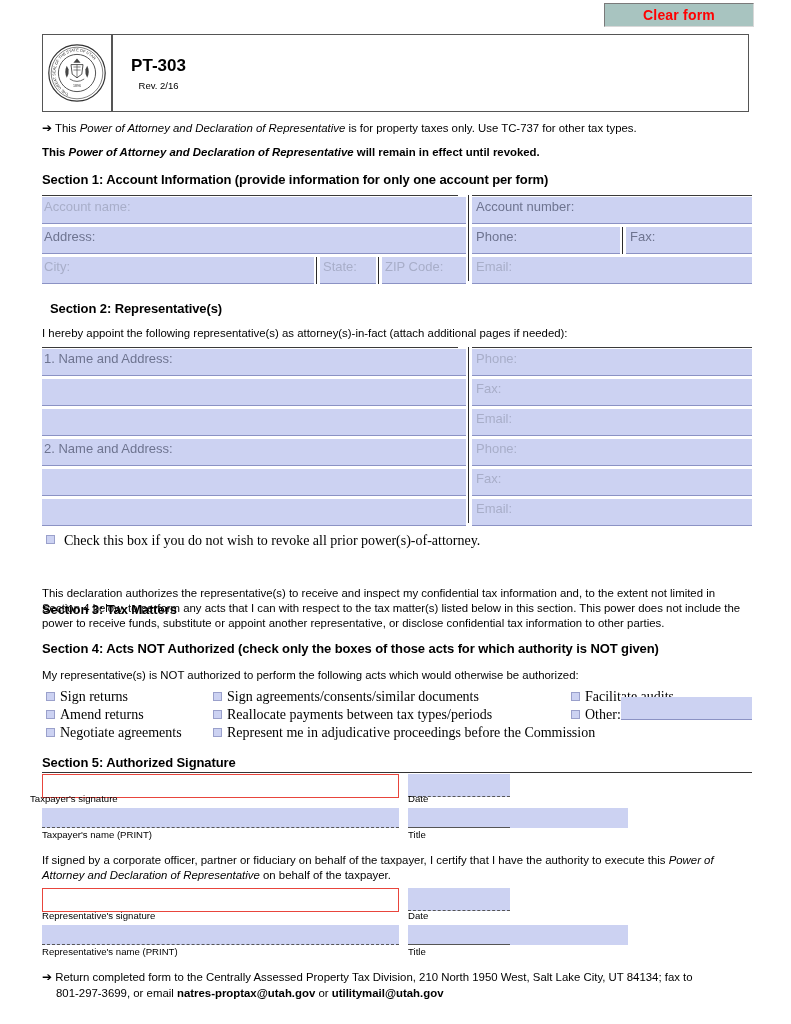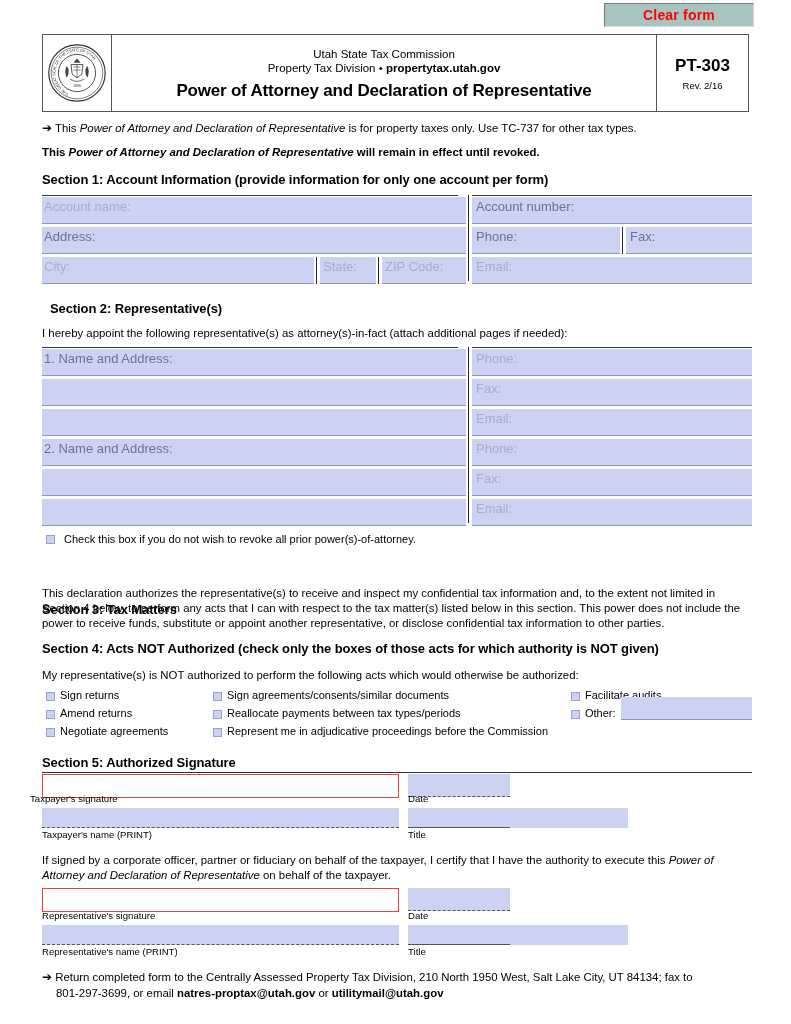"Utah State Tax Commission" div.title-cell { html: <div> <div>Utah State Tax Commission</div> <div> <span>Property Tax Division</span> <span>•</span> <b>propertytax.utah.gov</b> </div> <div>Power of Attorney and Declaration of Representative</div> </div> -> none }
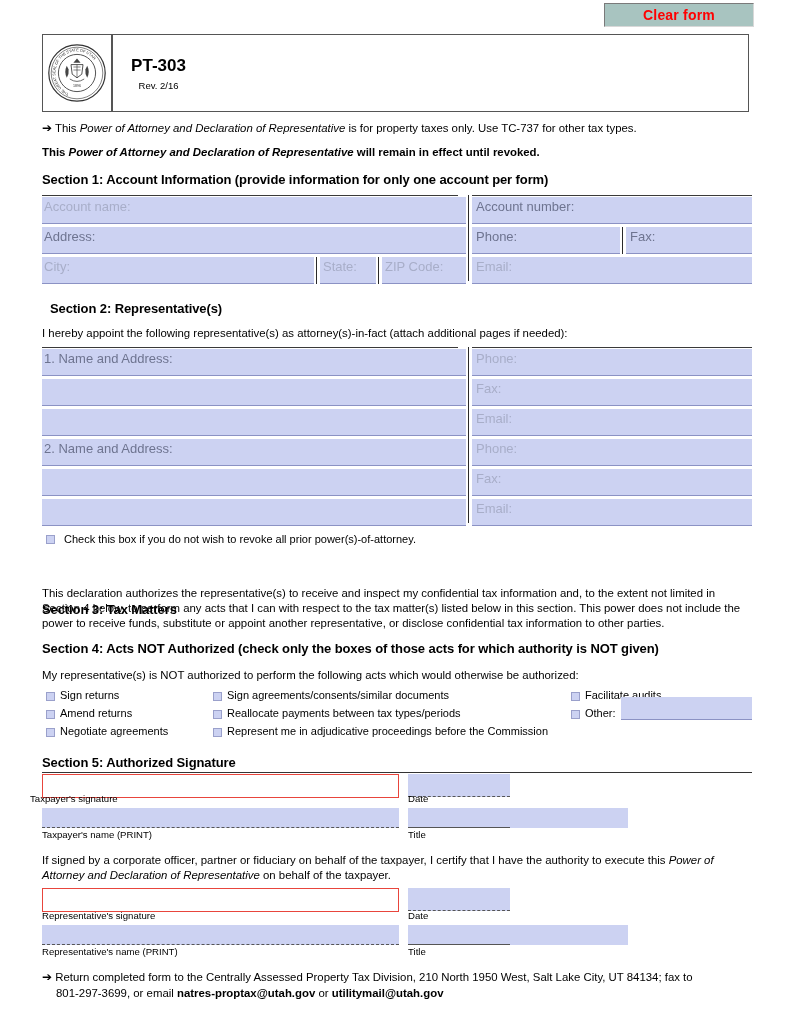"Check this box if you" .cbx-lab { font-family: none -> Liberation Serif, serif; font-size: 11px -> 14px }
